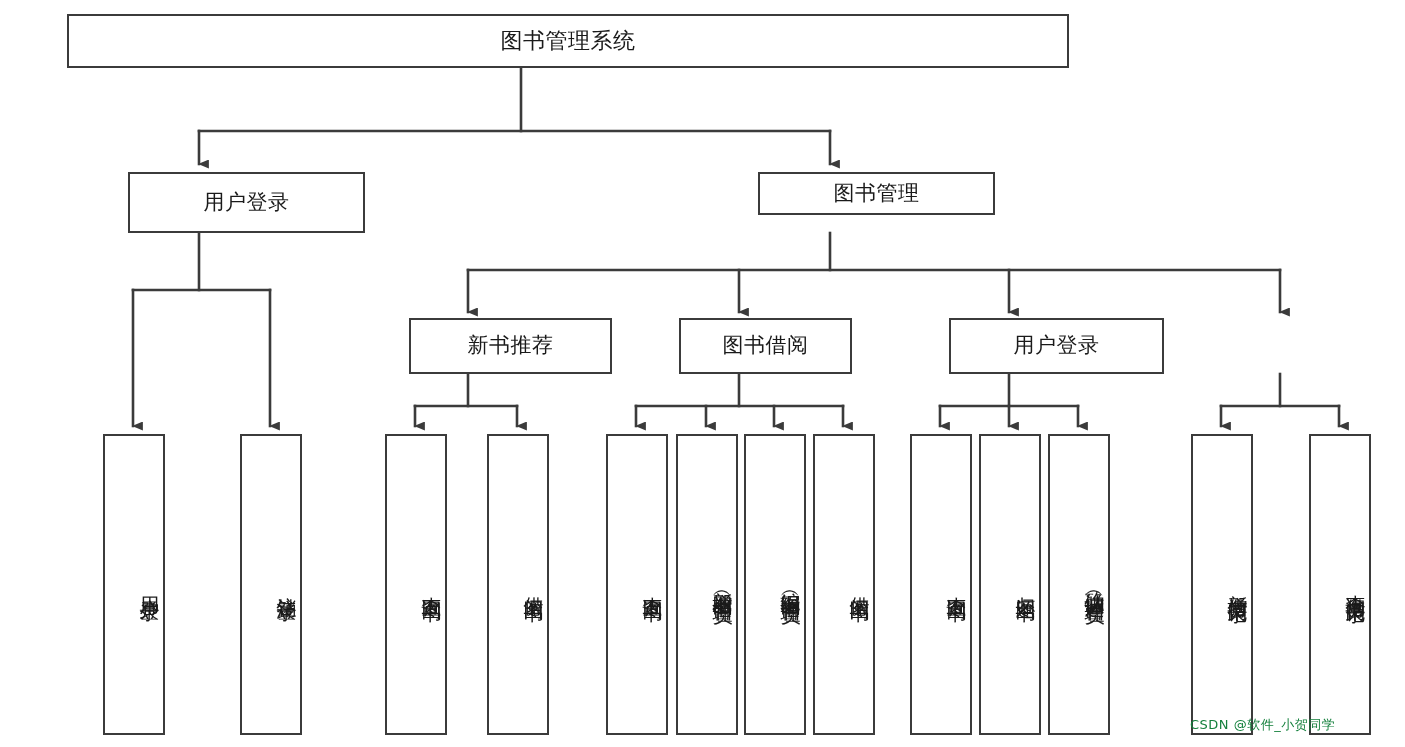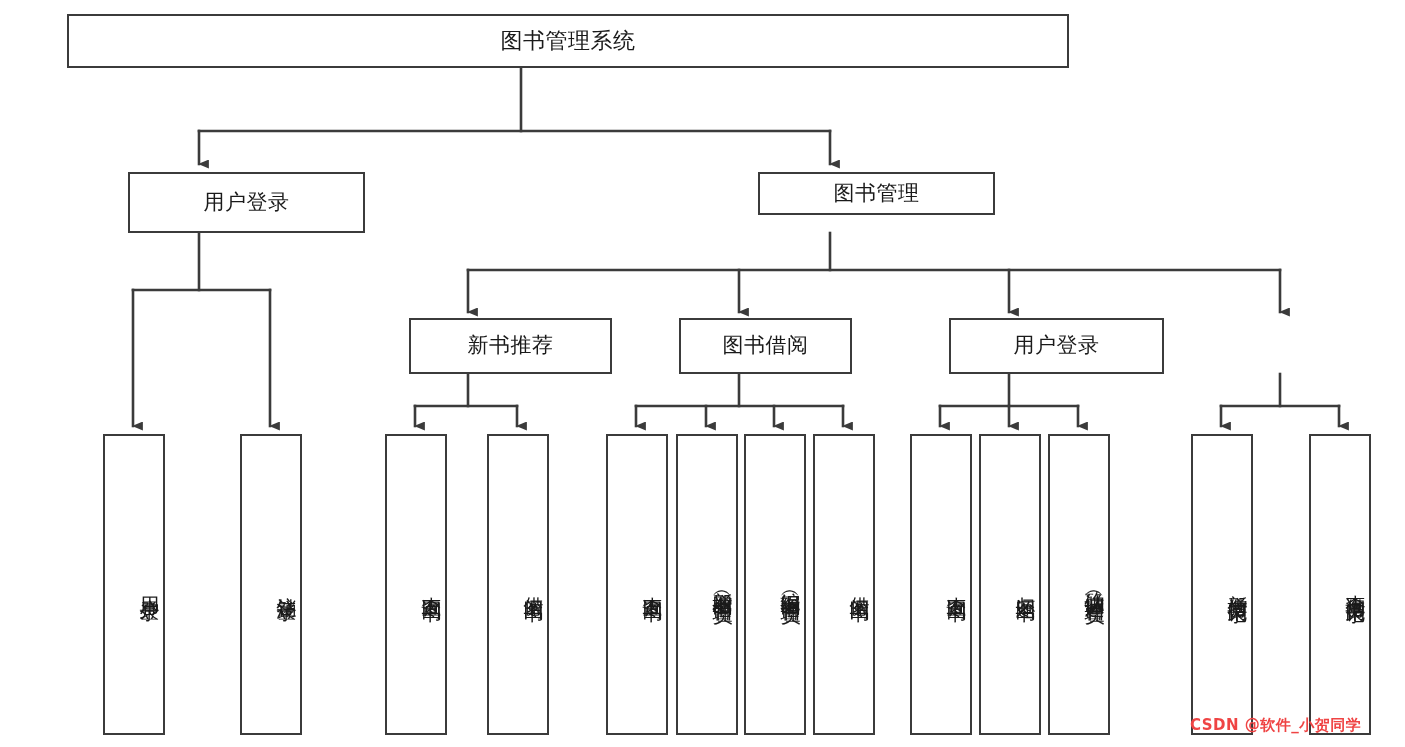"CSDN @软件_小贺同学" .watermark { color: #ef4444 -> #15803d; font-size: 15px -> 13px; font-weight: bold -> none }
